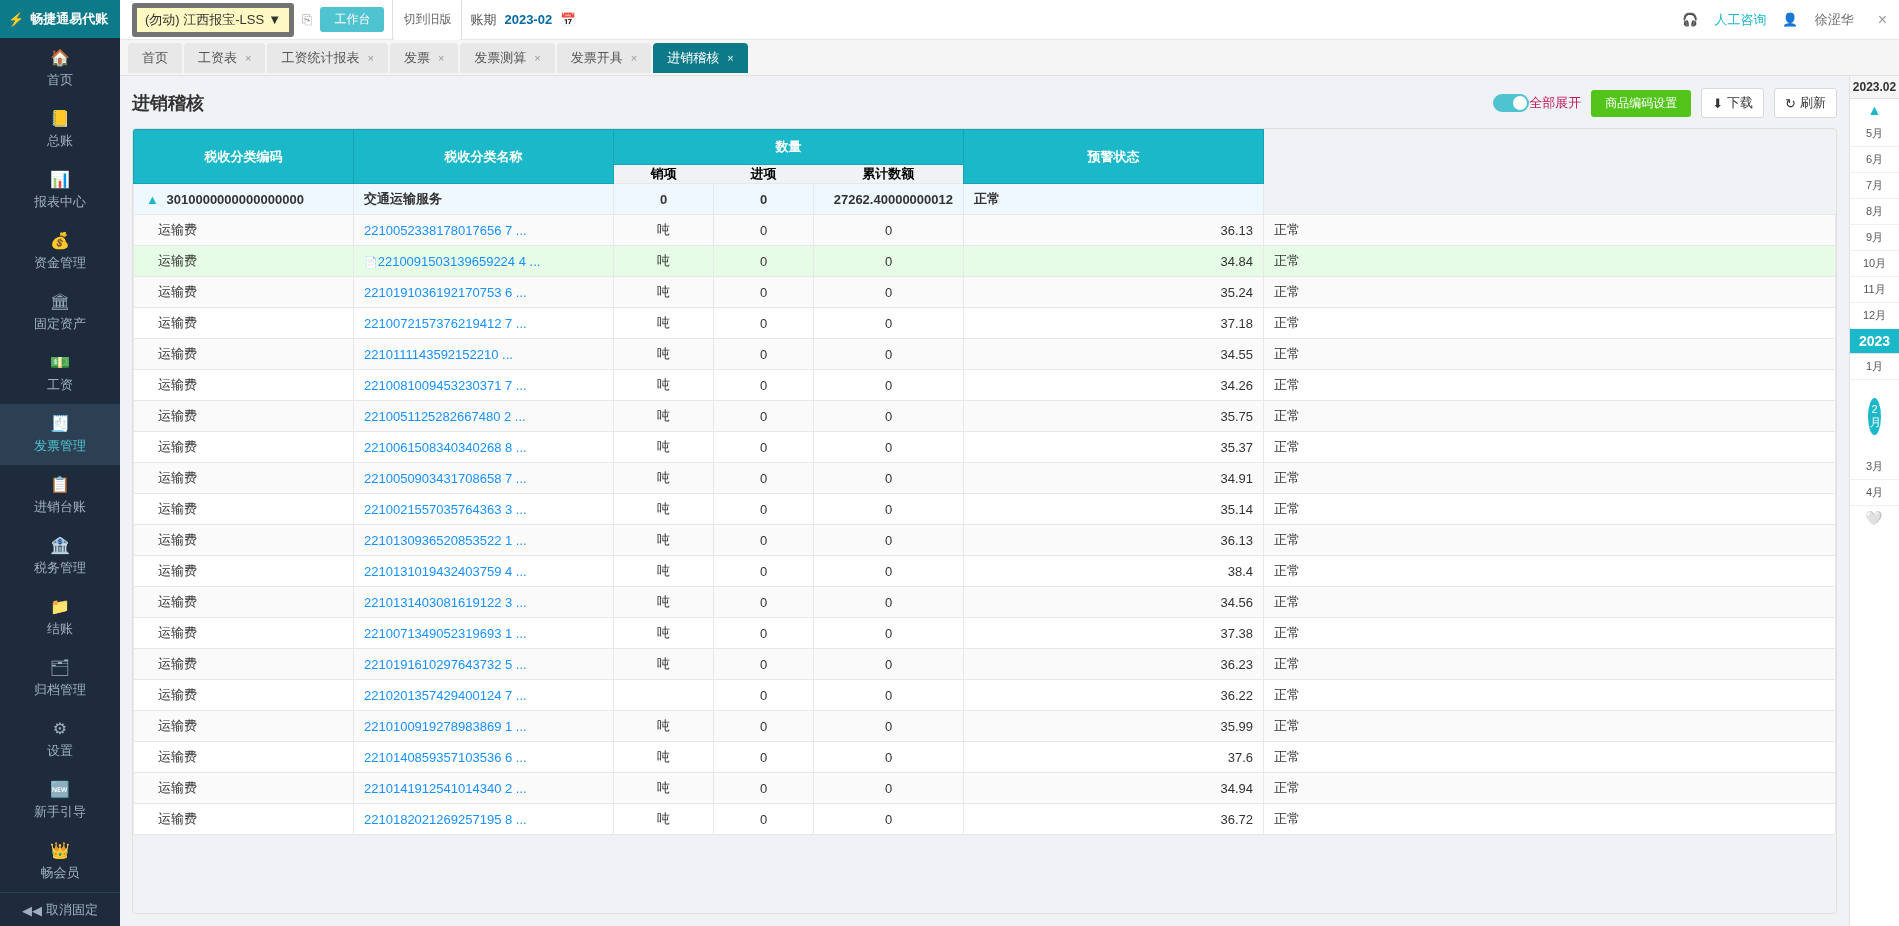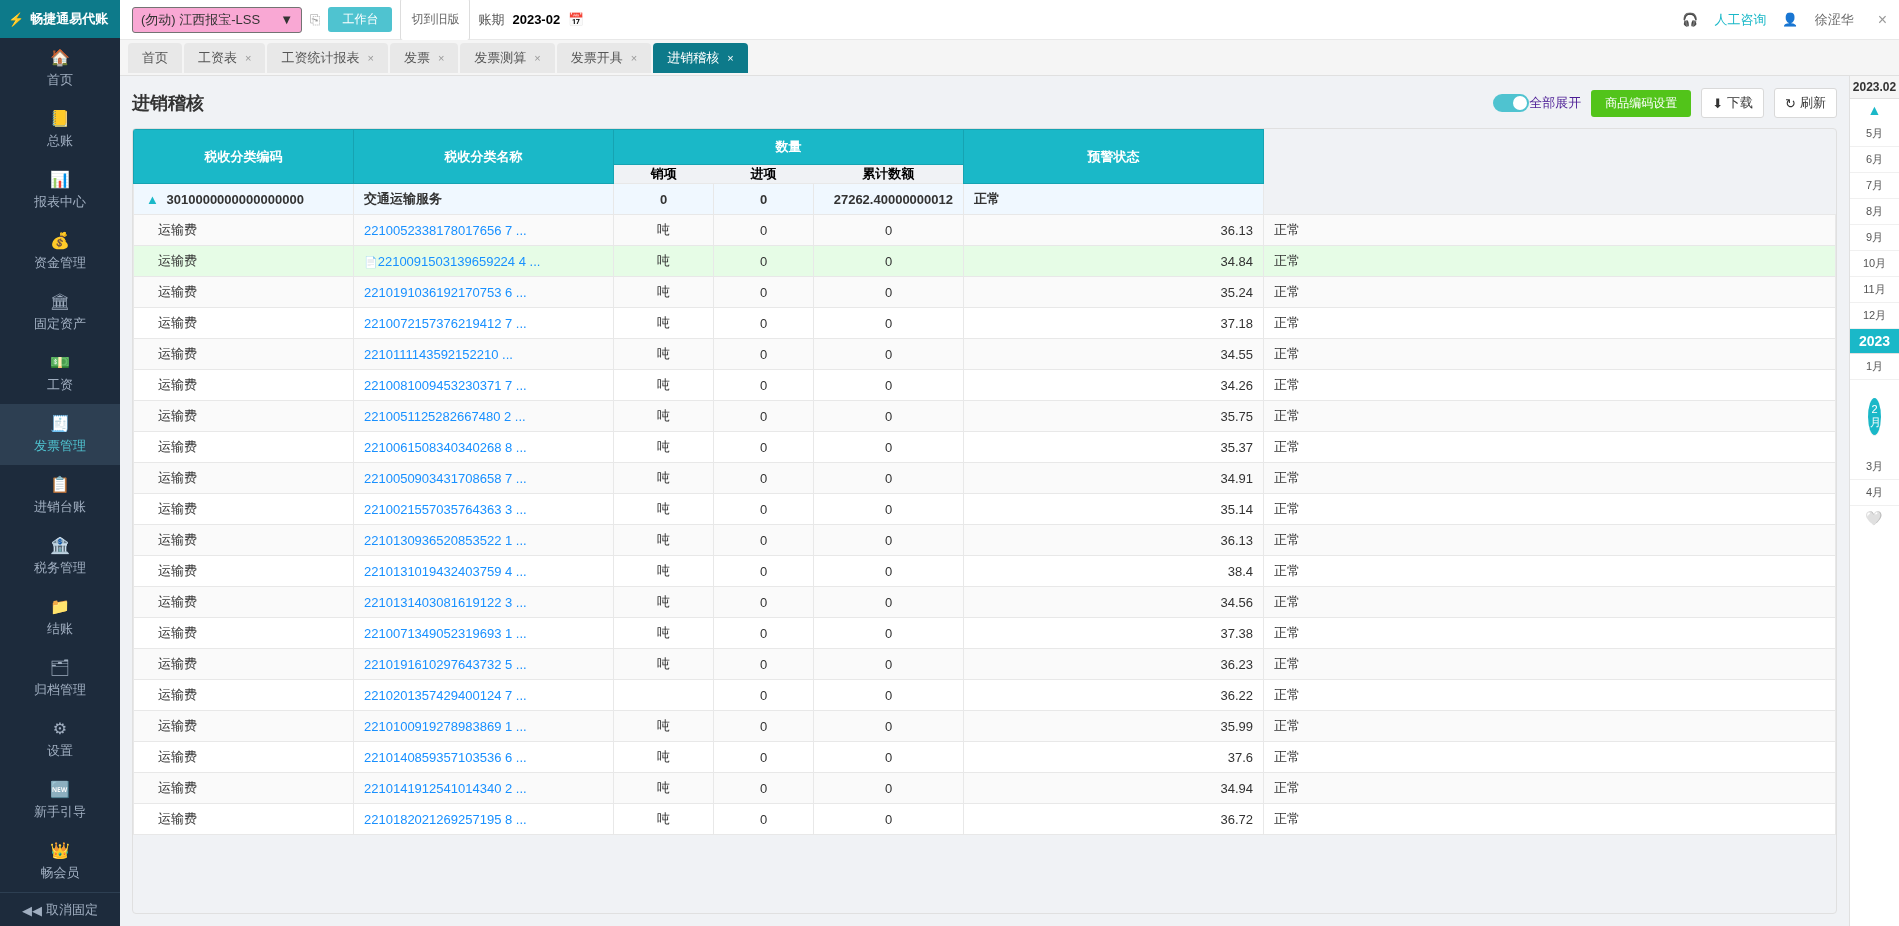"(勿动) 江西报宝-LSS" .topbar-company { background: #f9a8d4 -> #fef9c3; border: 1px solid #737373 -> 5px solid #737373; gap: 20px -> 4px }
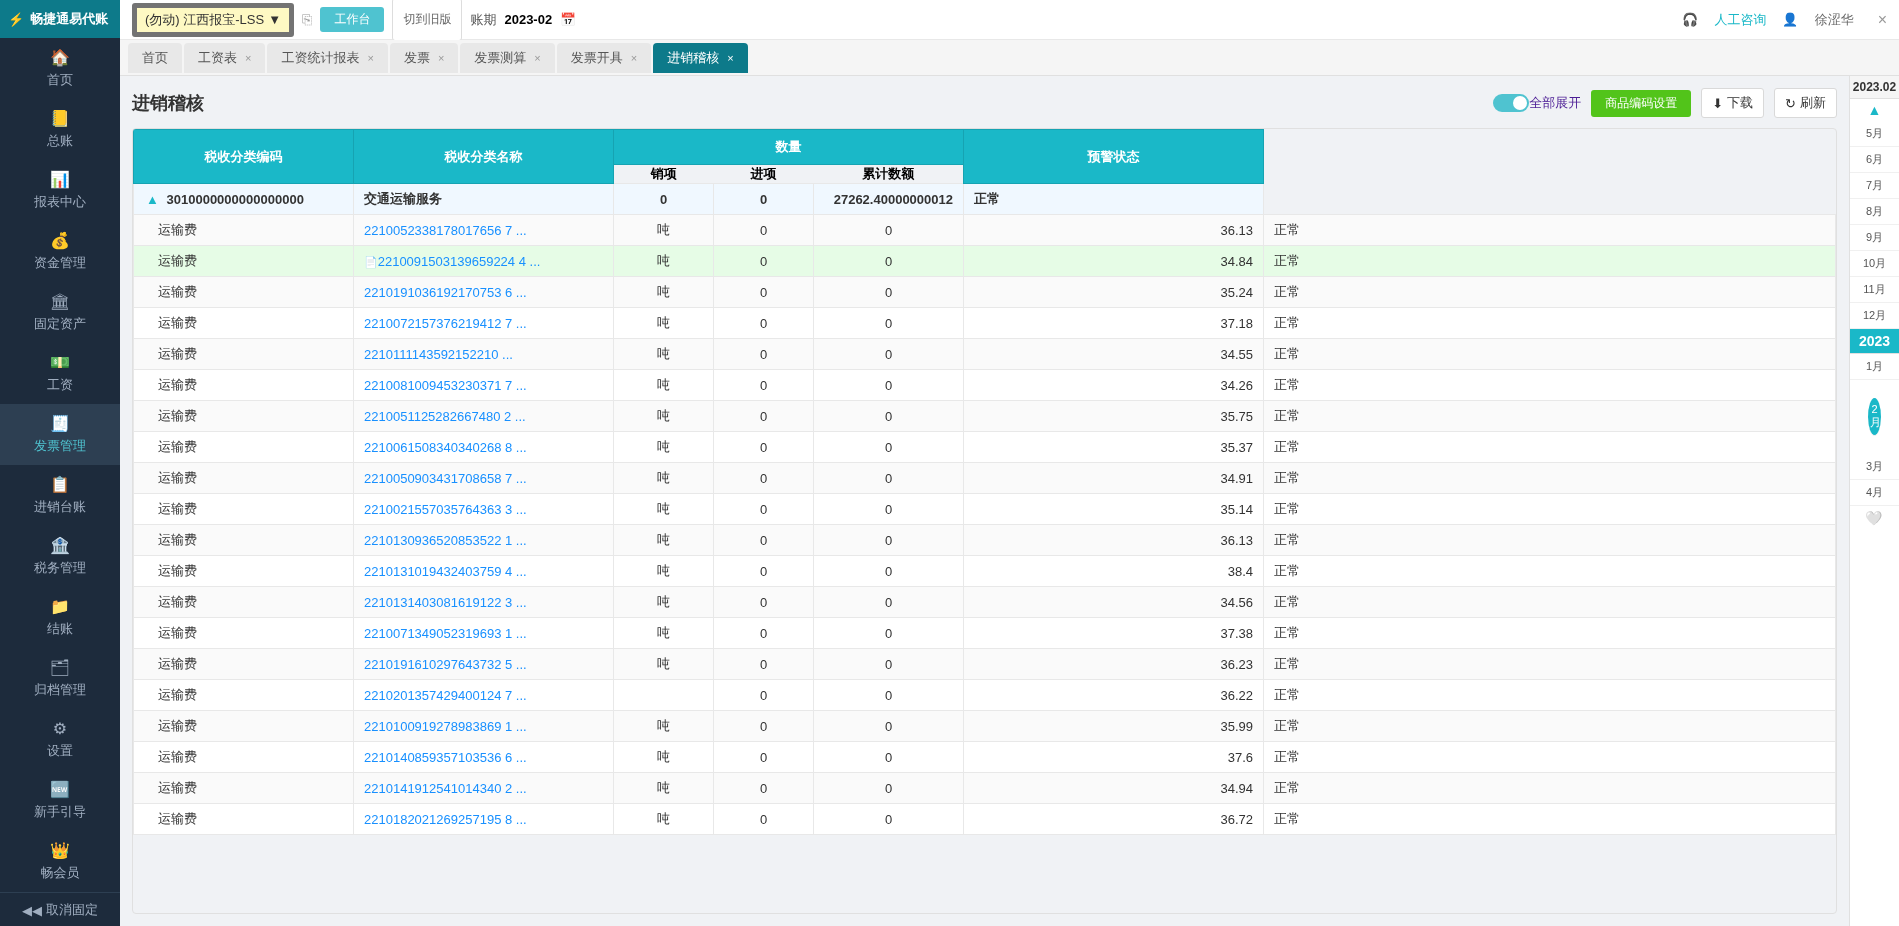"2023-02" span { color: #000000 -> #0369a1 }
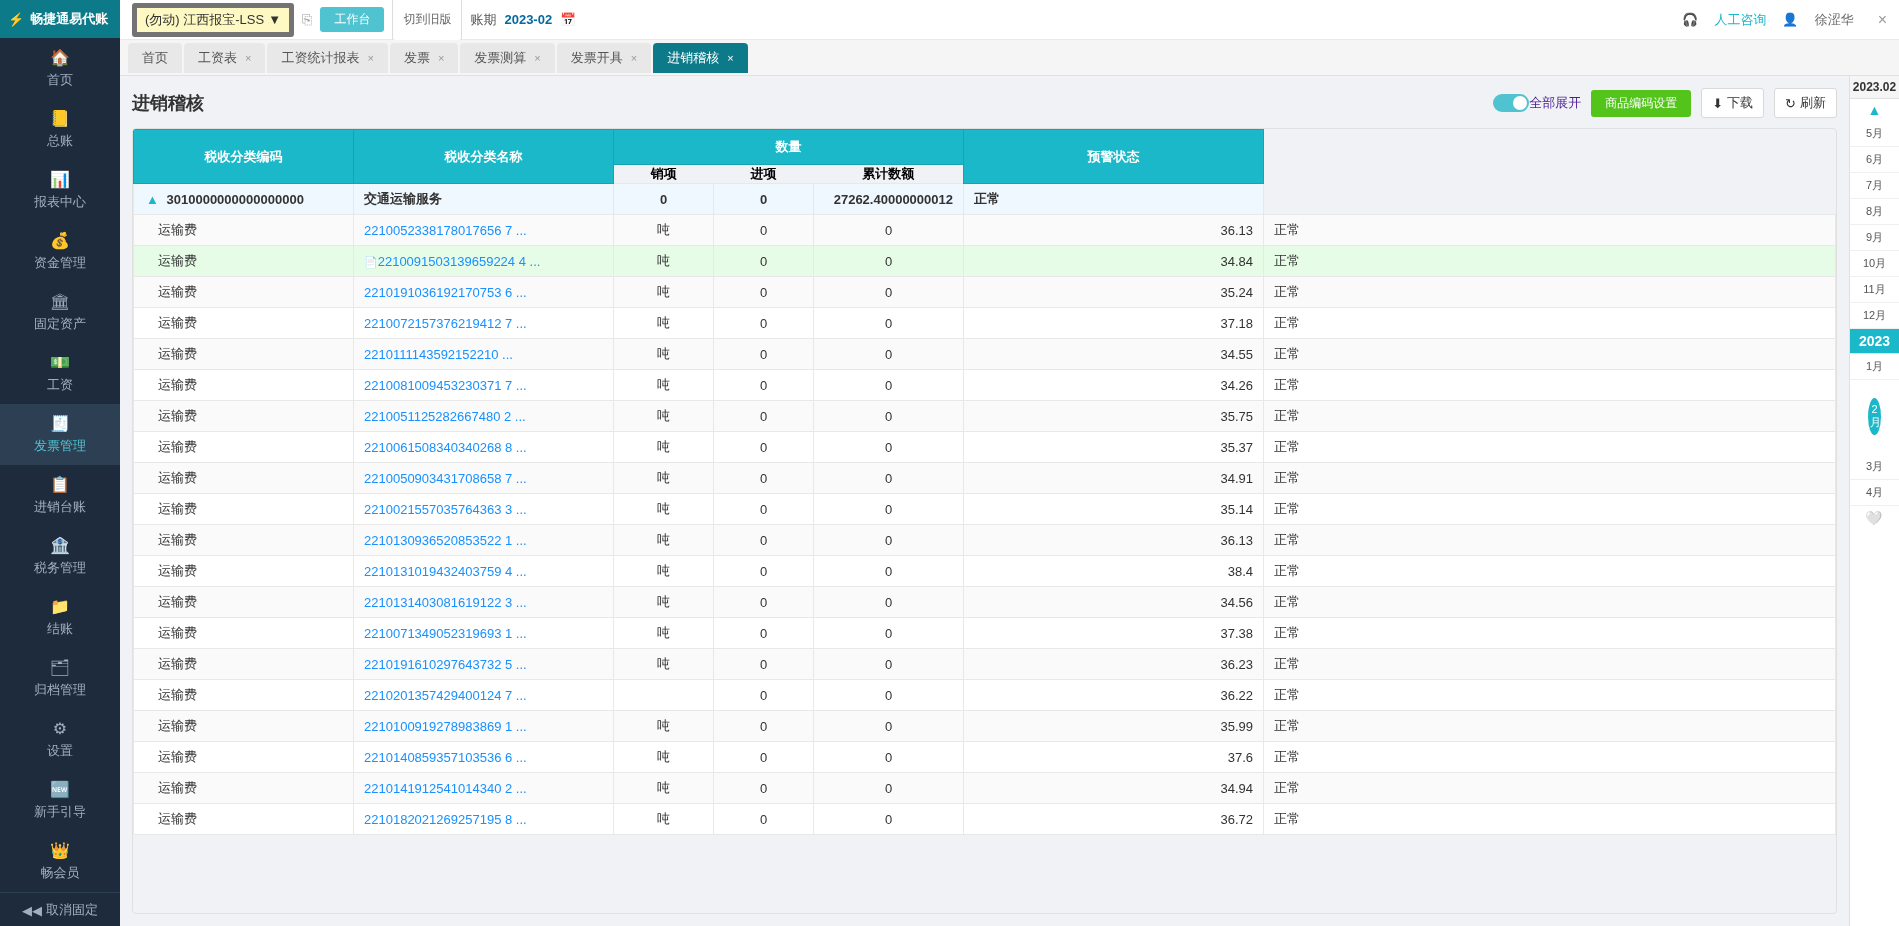"全部展开" .toggle-switch { color: #4c1d95 -> #be185d }
